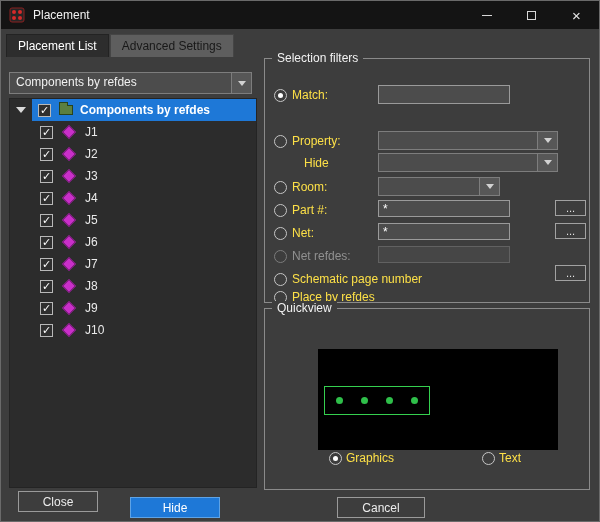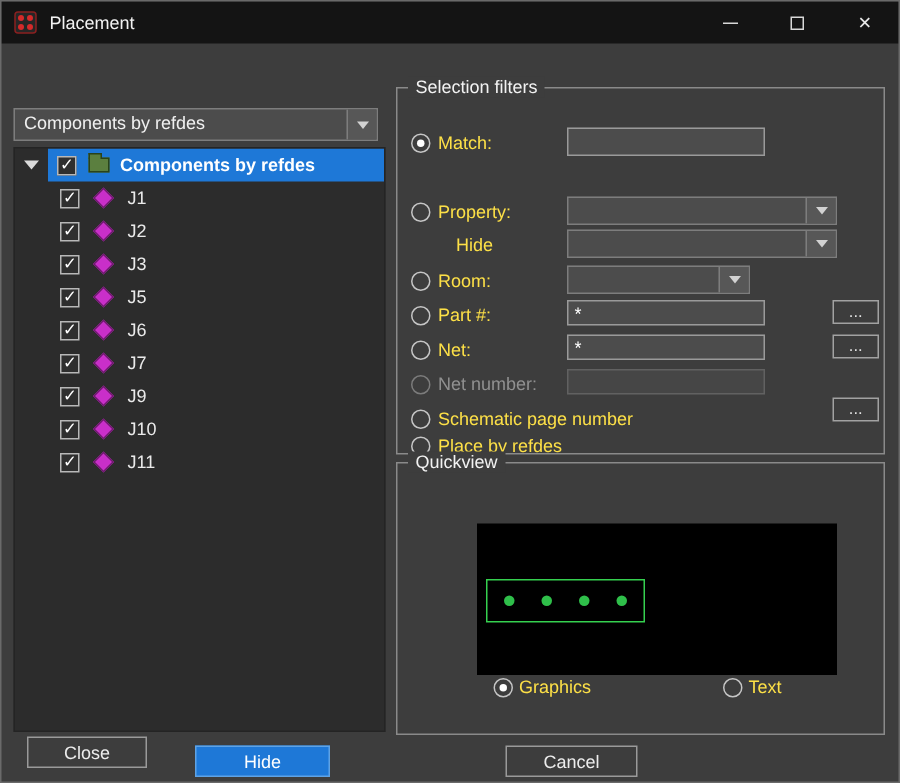"Placement List" div.tabs { html: none -> <div> <div>Placement List</div> <div>Advanced Settings</div> </div> }
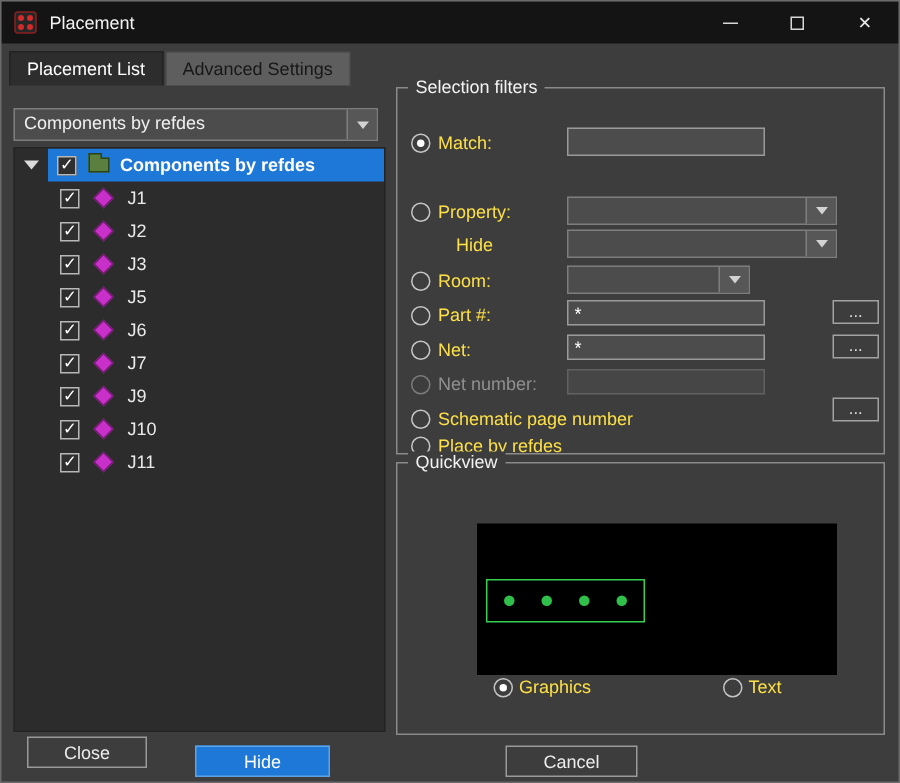"J4" div.tree-row { html: none -> <div> <span></span> <span></span> <span>J4</span> </div> }
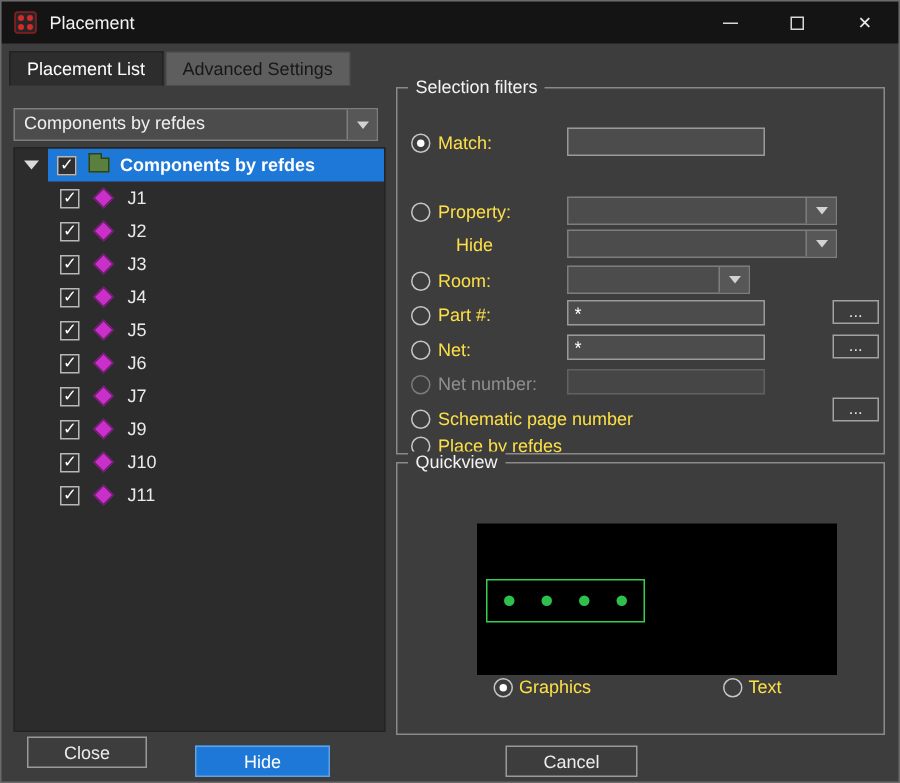"Net number:" span.flabel { text: number -> refdes }
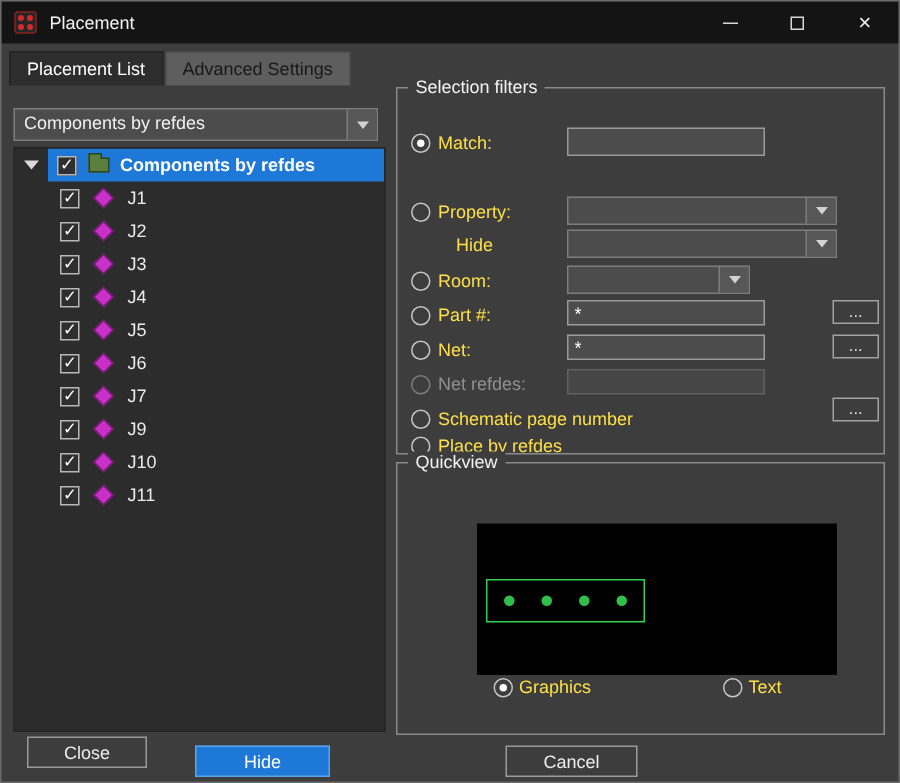"J8" div.tree-row { html: none -> <div> <span></span> <span></span> <span>J8</span> </div> }
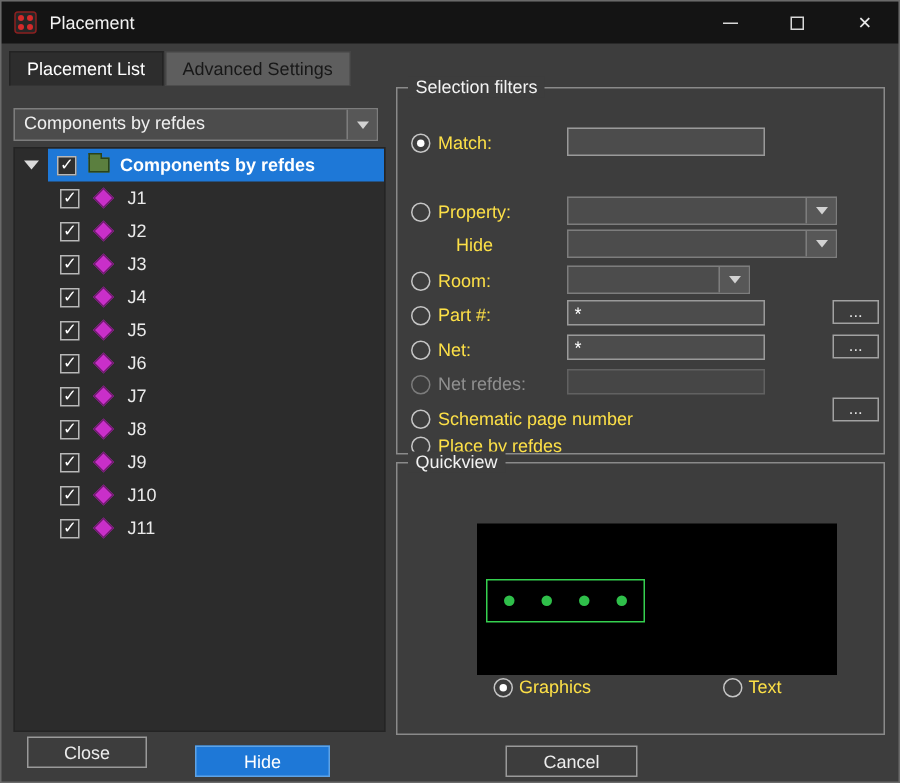"J11" div.tree-row { html: <div> <span></span> <span></span> <span>J11</span> </div> -> none }
